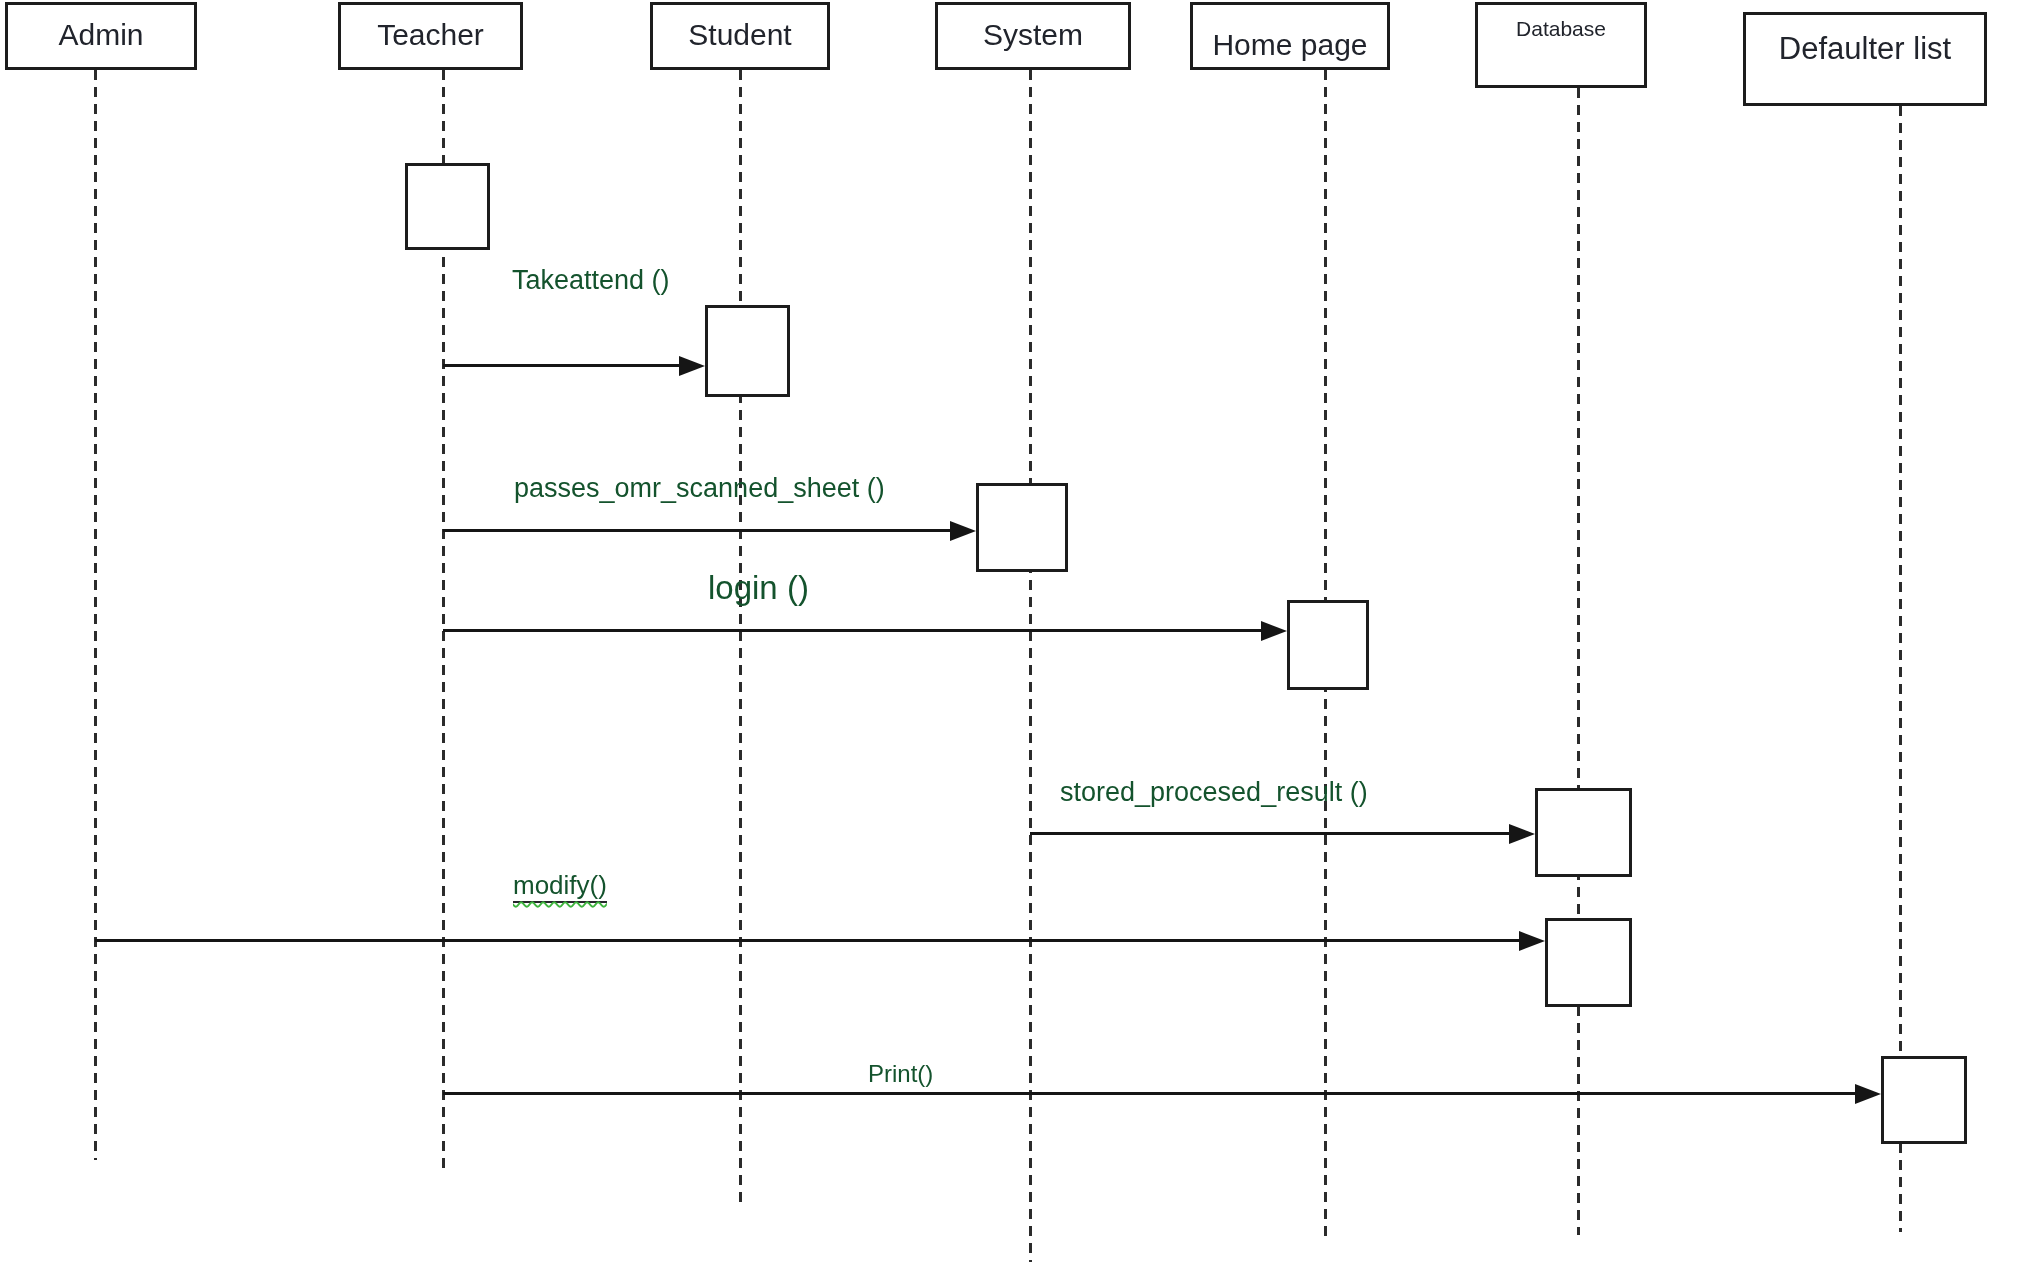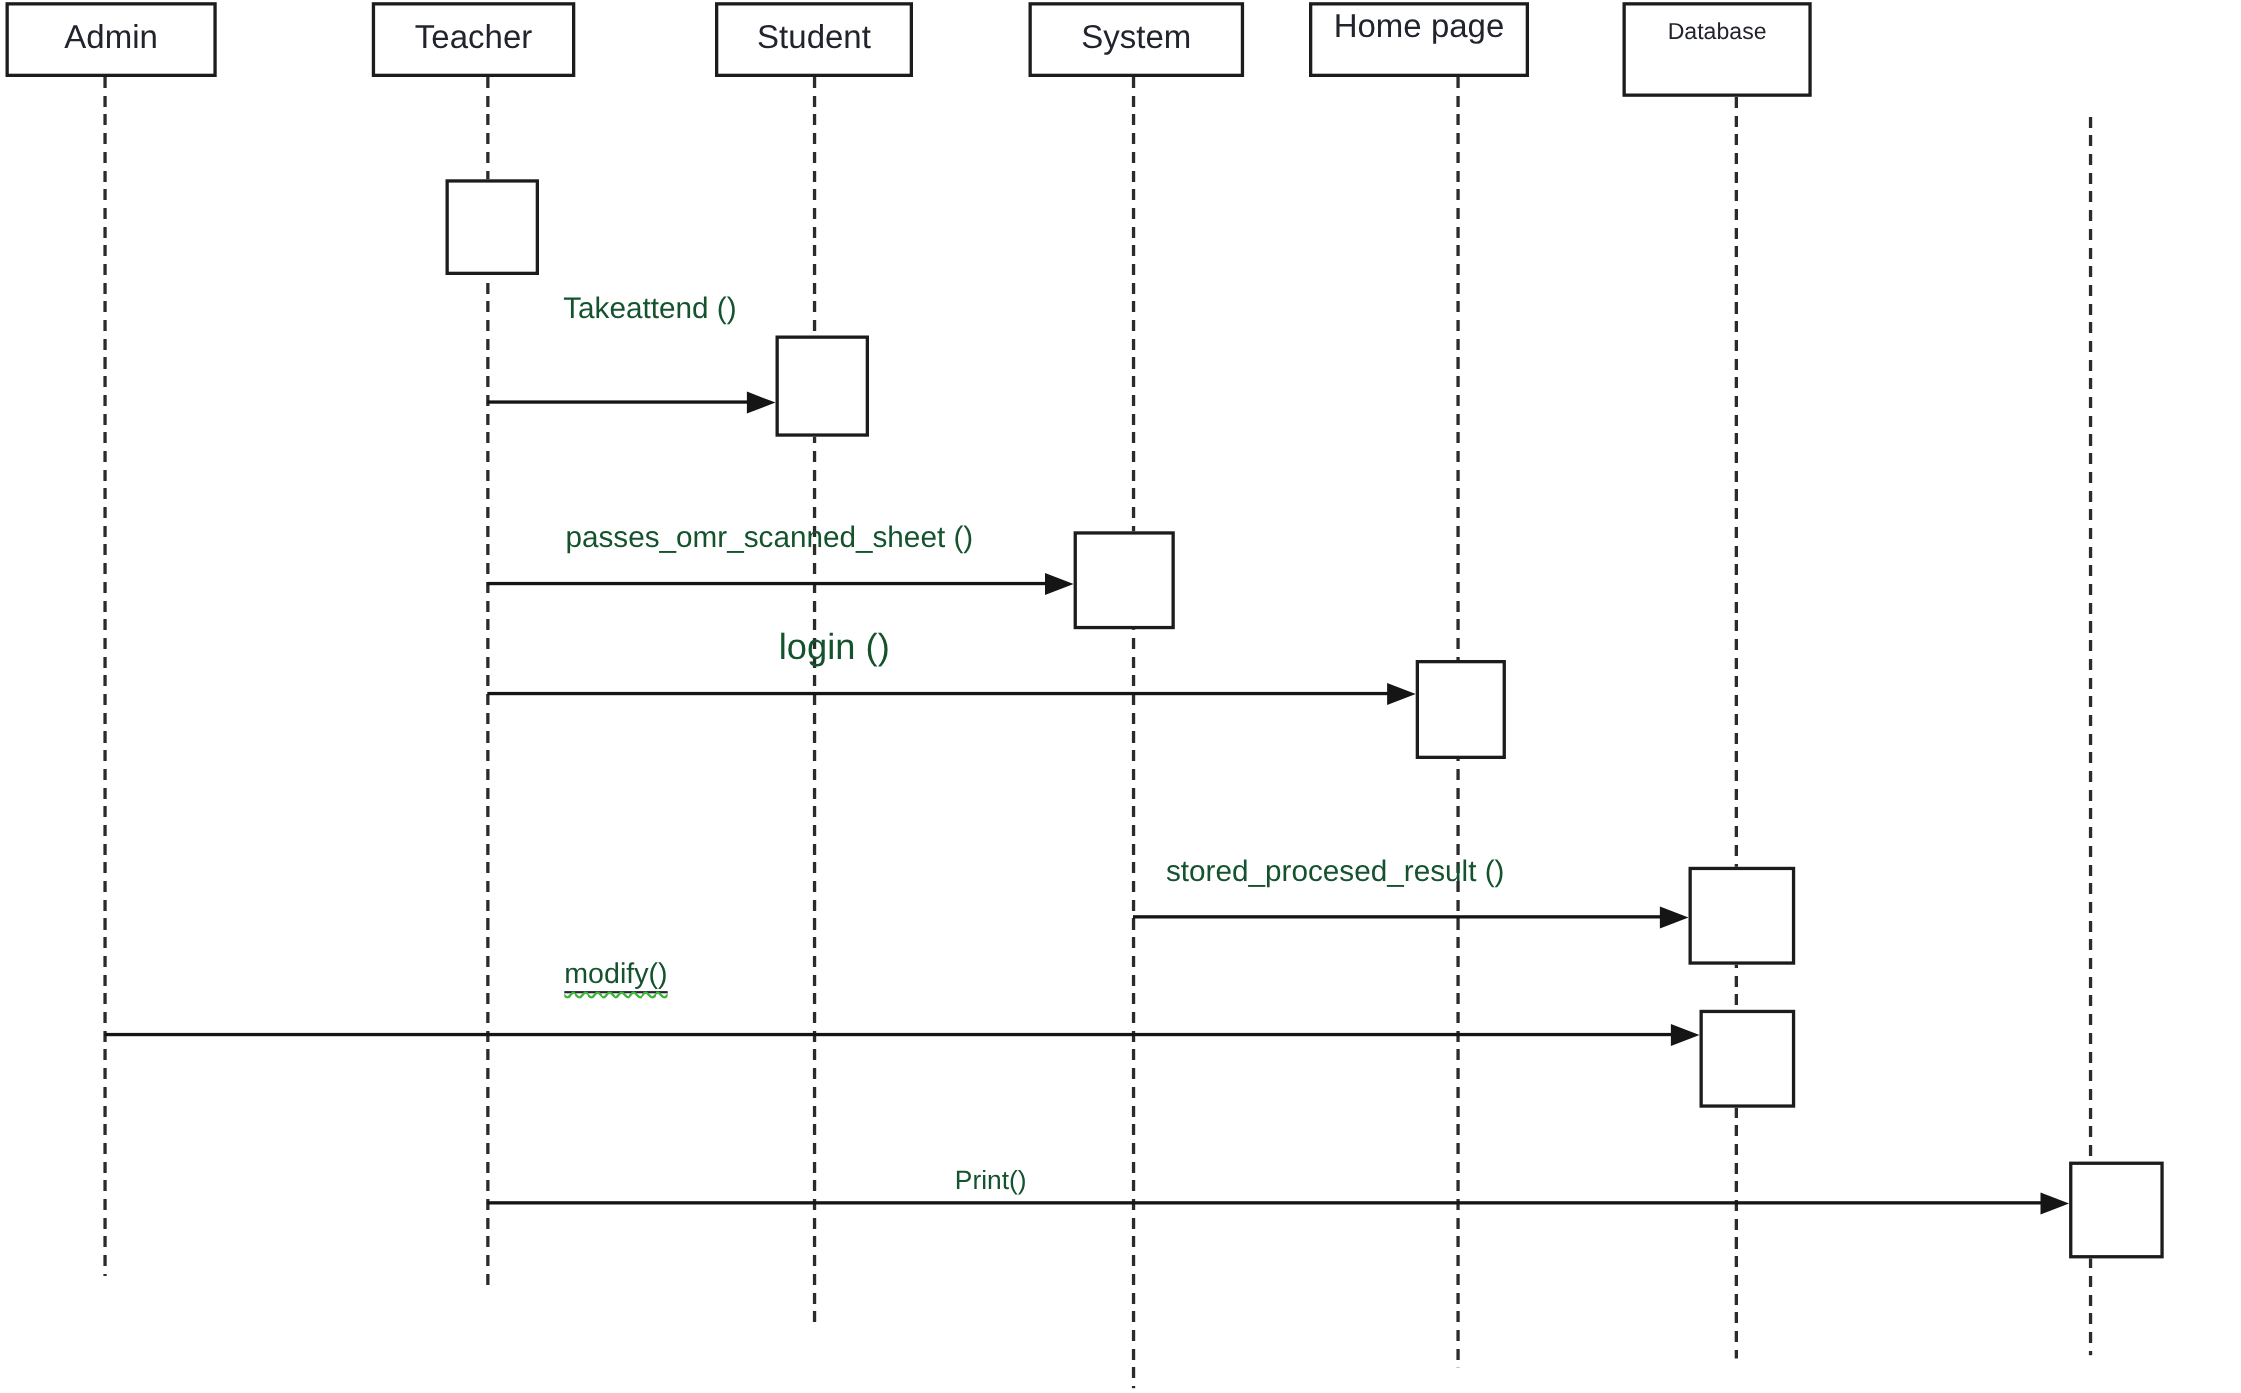"Home page" div.actor-box { padding-top: 3px -> 23px }
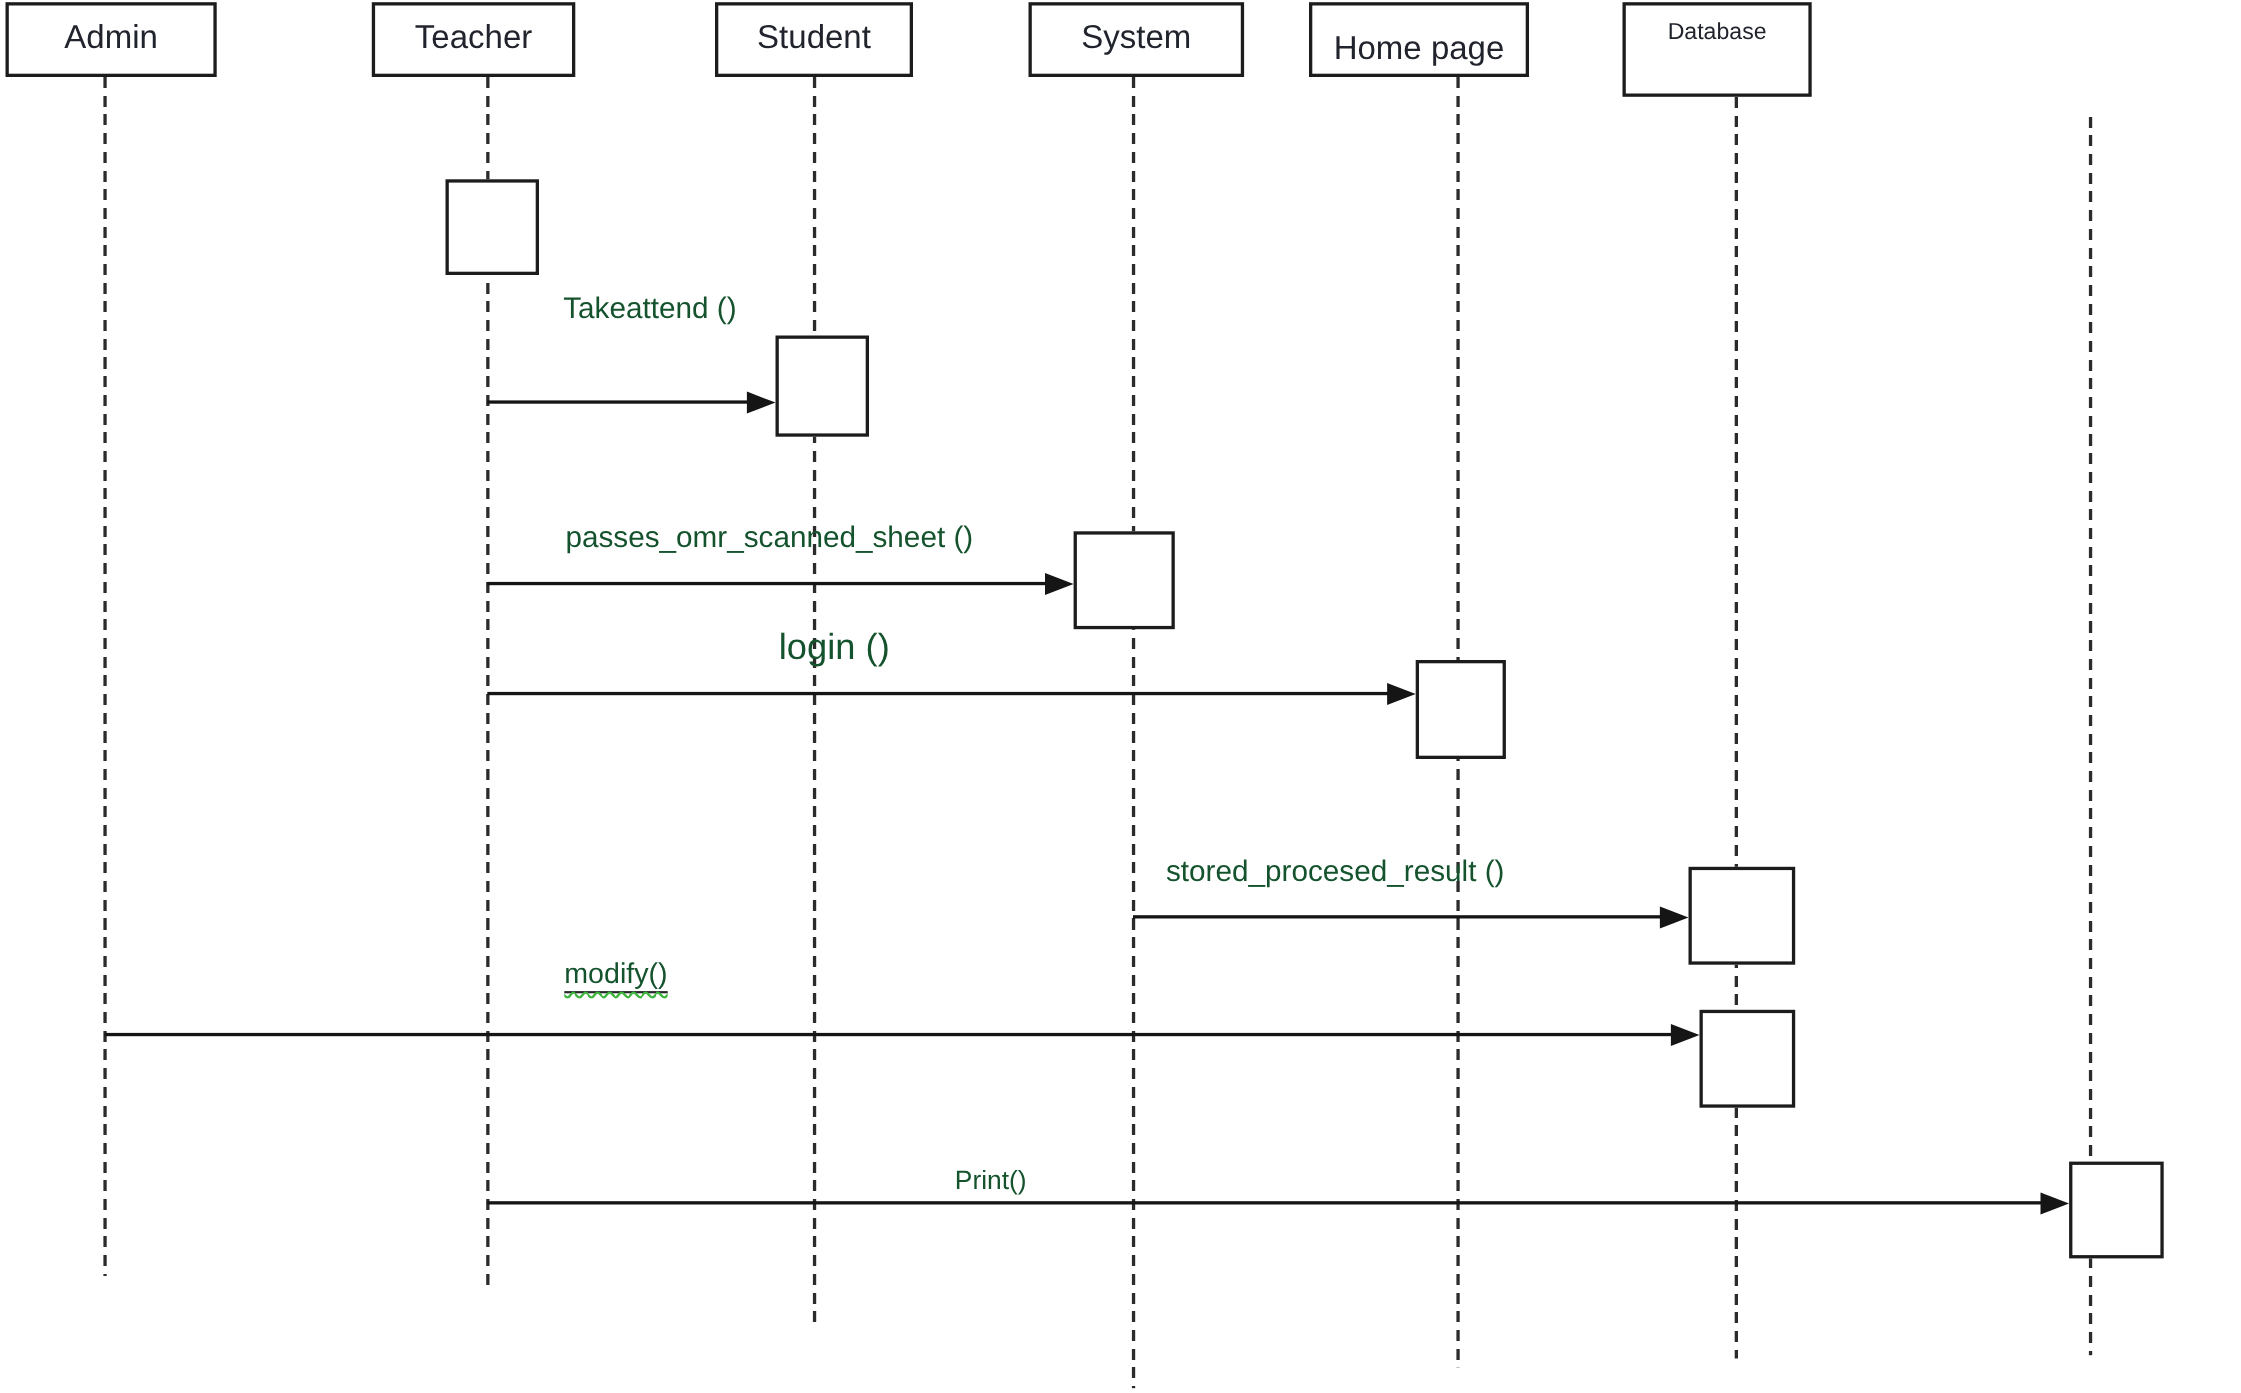"Defaulter list" div.actor-box { html: none -> <div> <span>Defaulter list</span> </div> }
